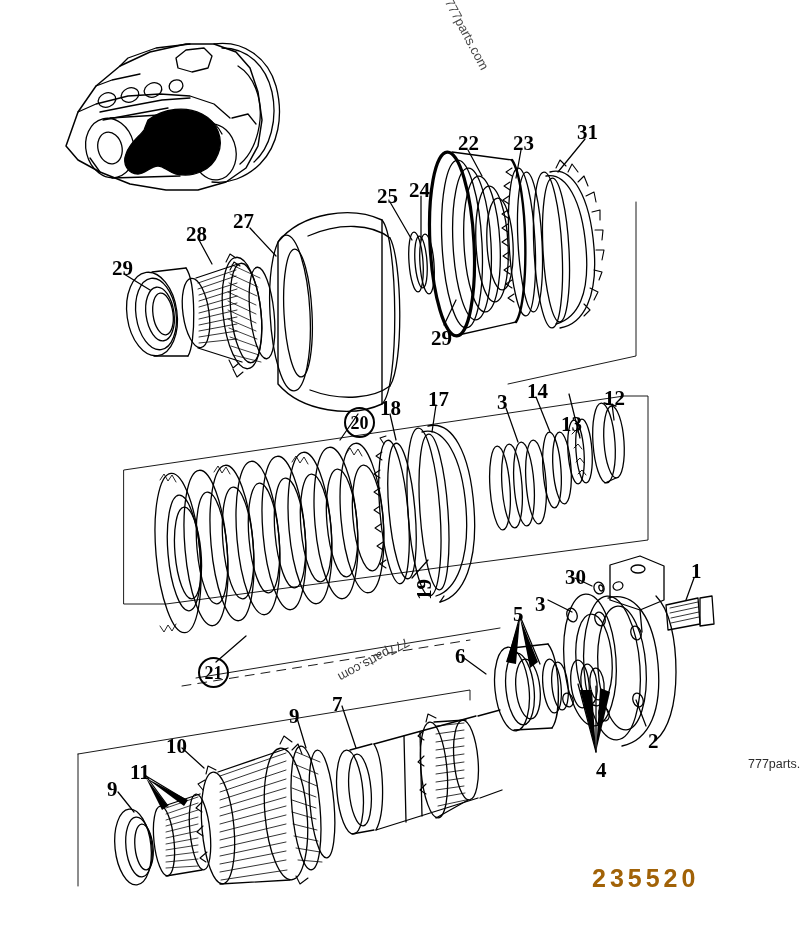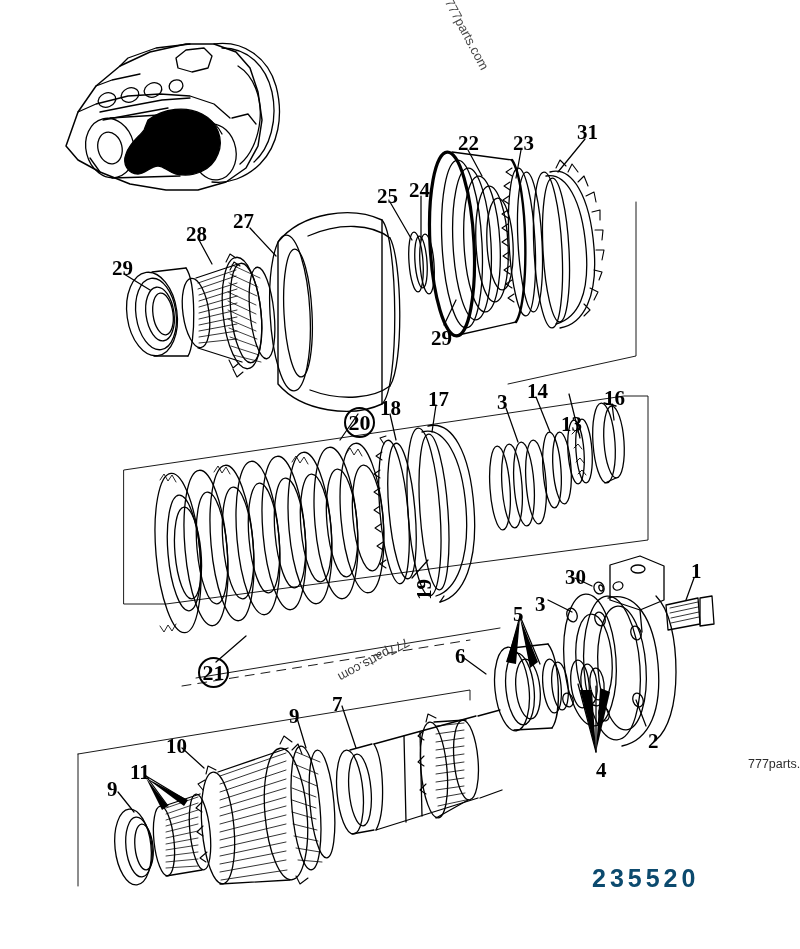"16" div.callout { text: 16 -> 12 }
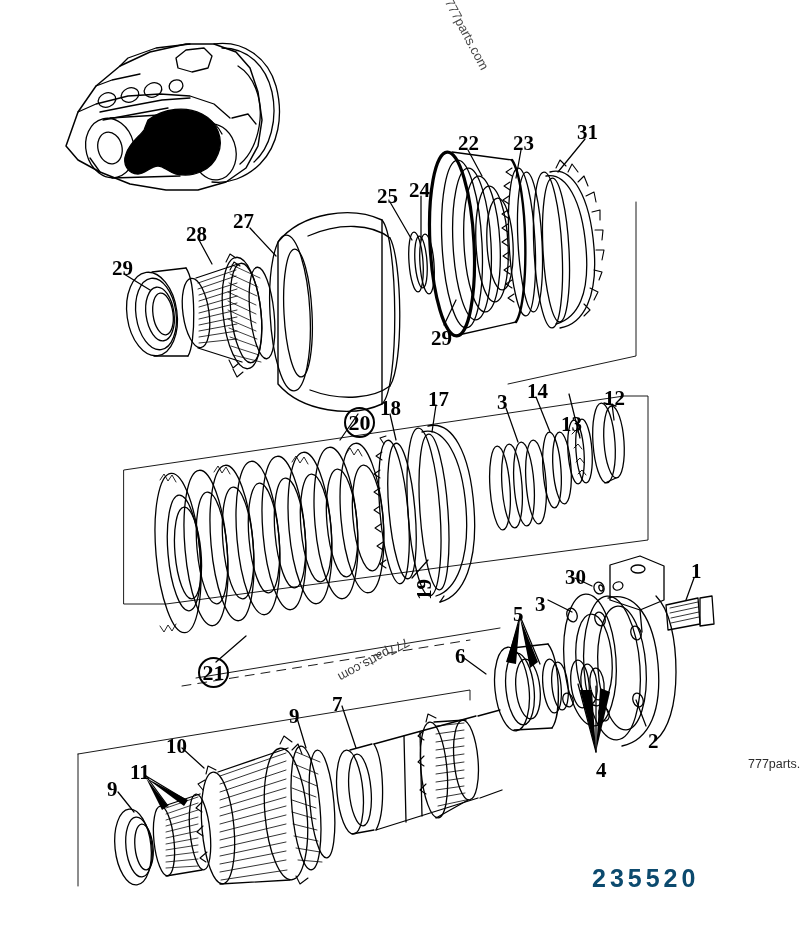"20" .callout.circled { font-size: 22px -> 18px }
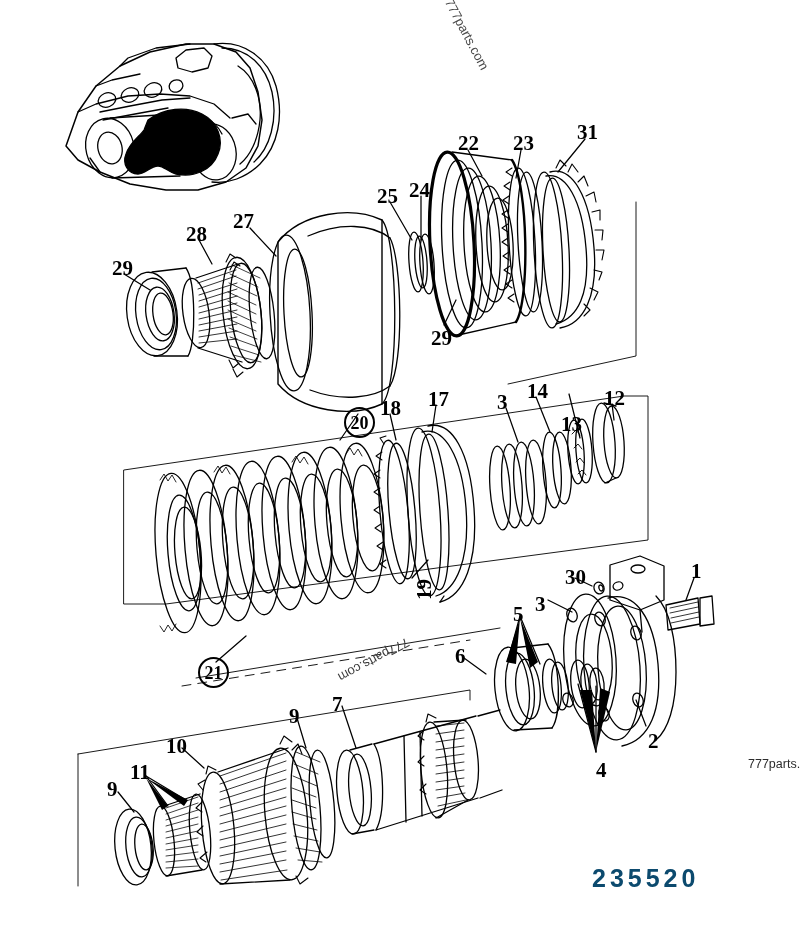"235520" #drawing-number { color: #0c4a6e -> #a16207 }
